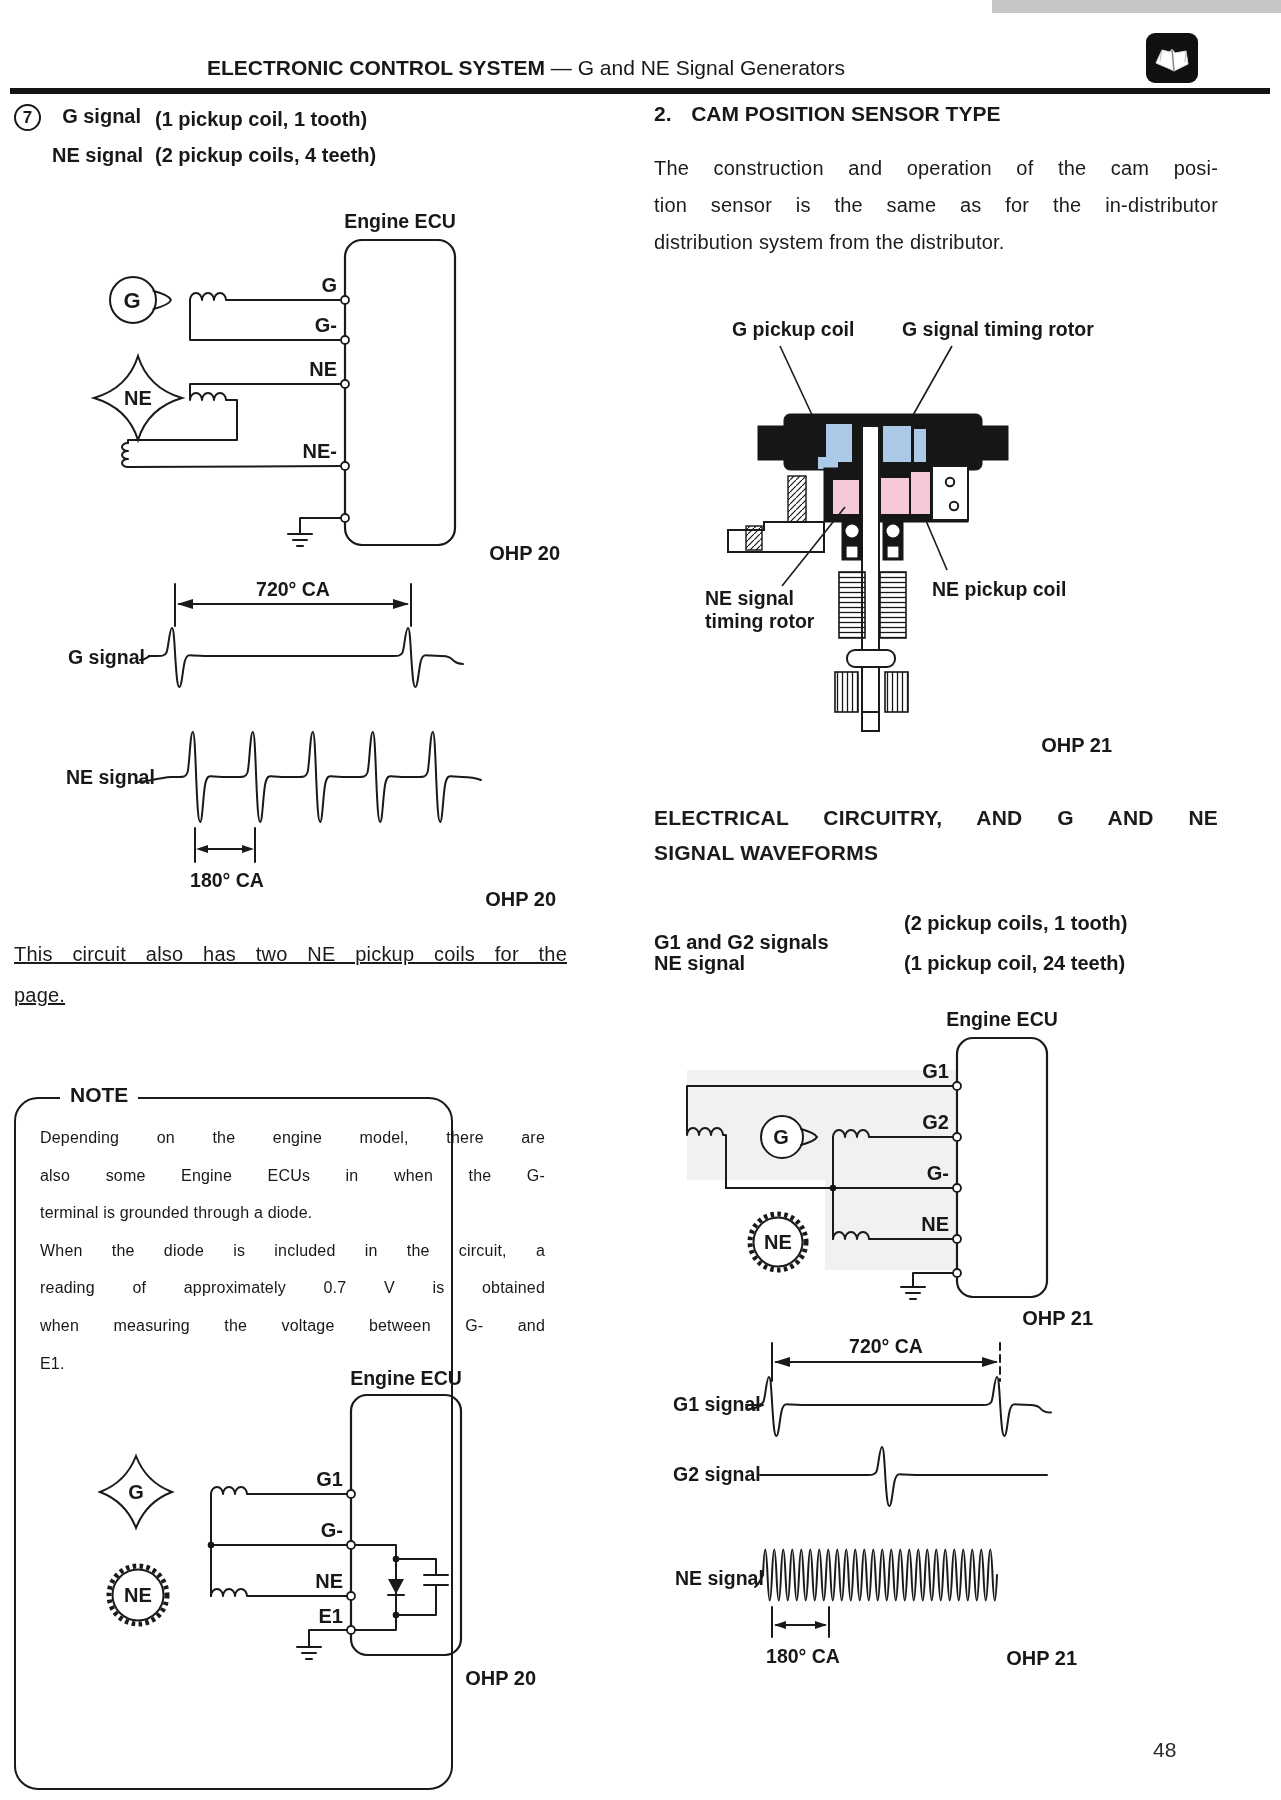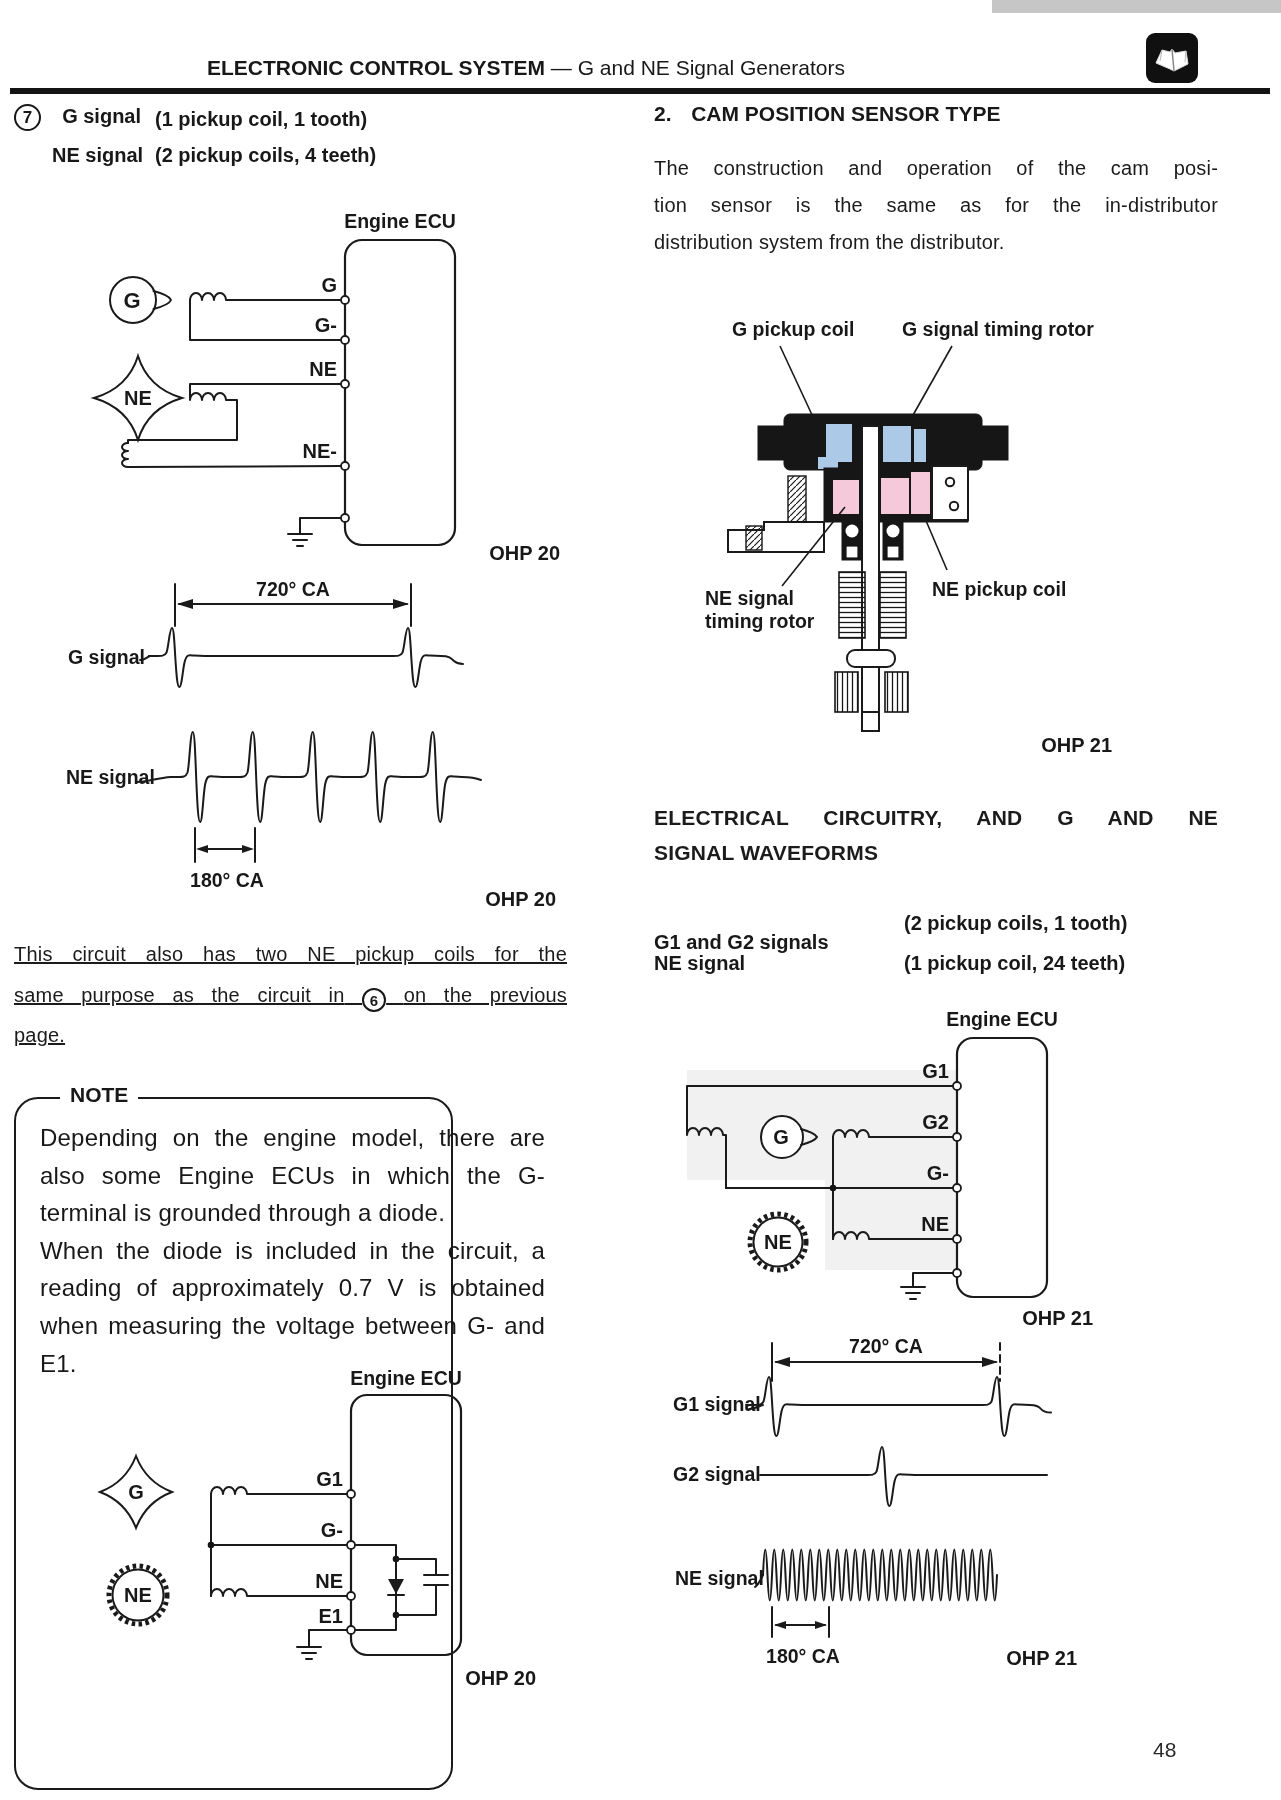"same purpose as the circuit" div.jl { html: <div> <span>same purpose as the circuit in</span> <span>6</span> <span>on the previous</span> </div> -> none }
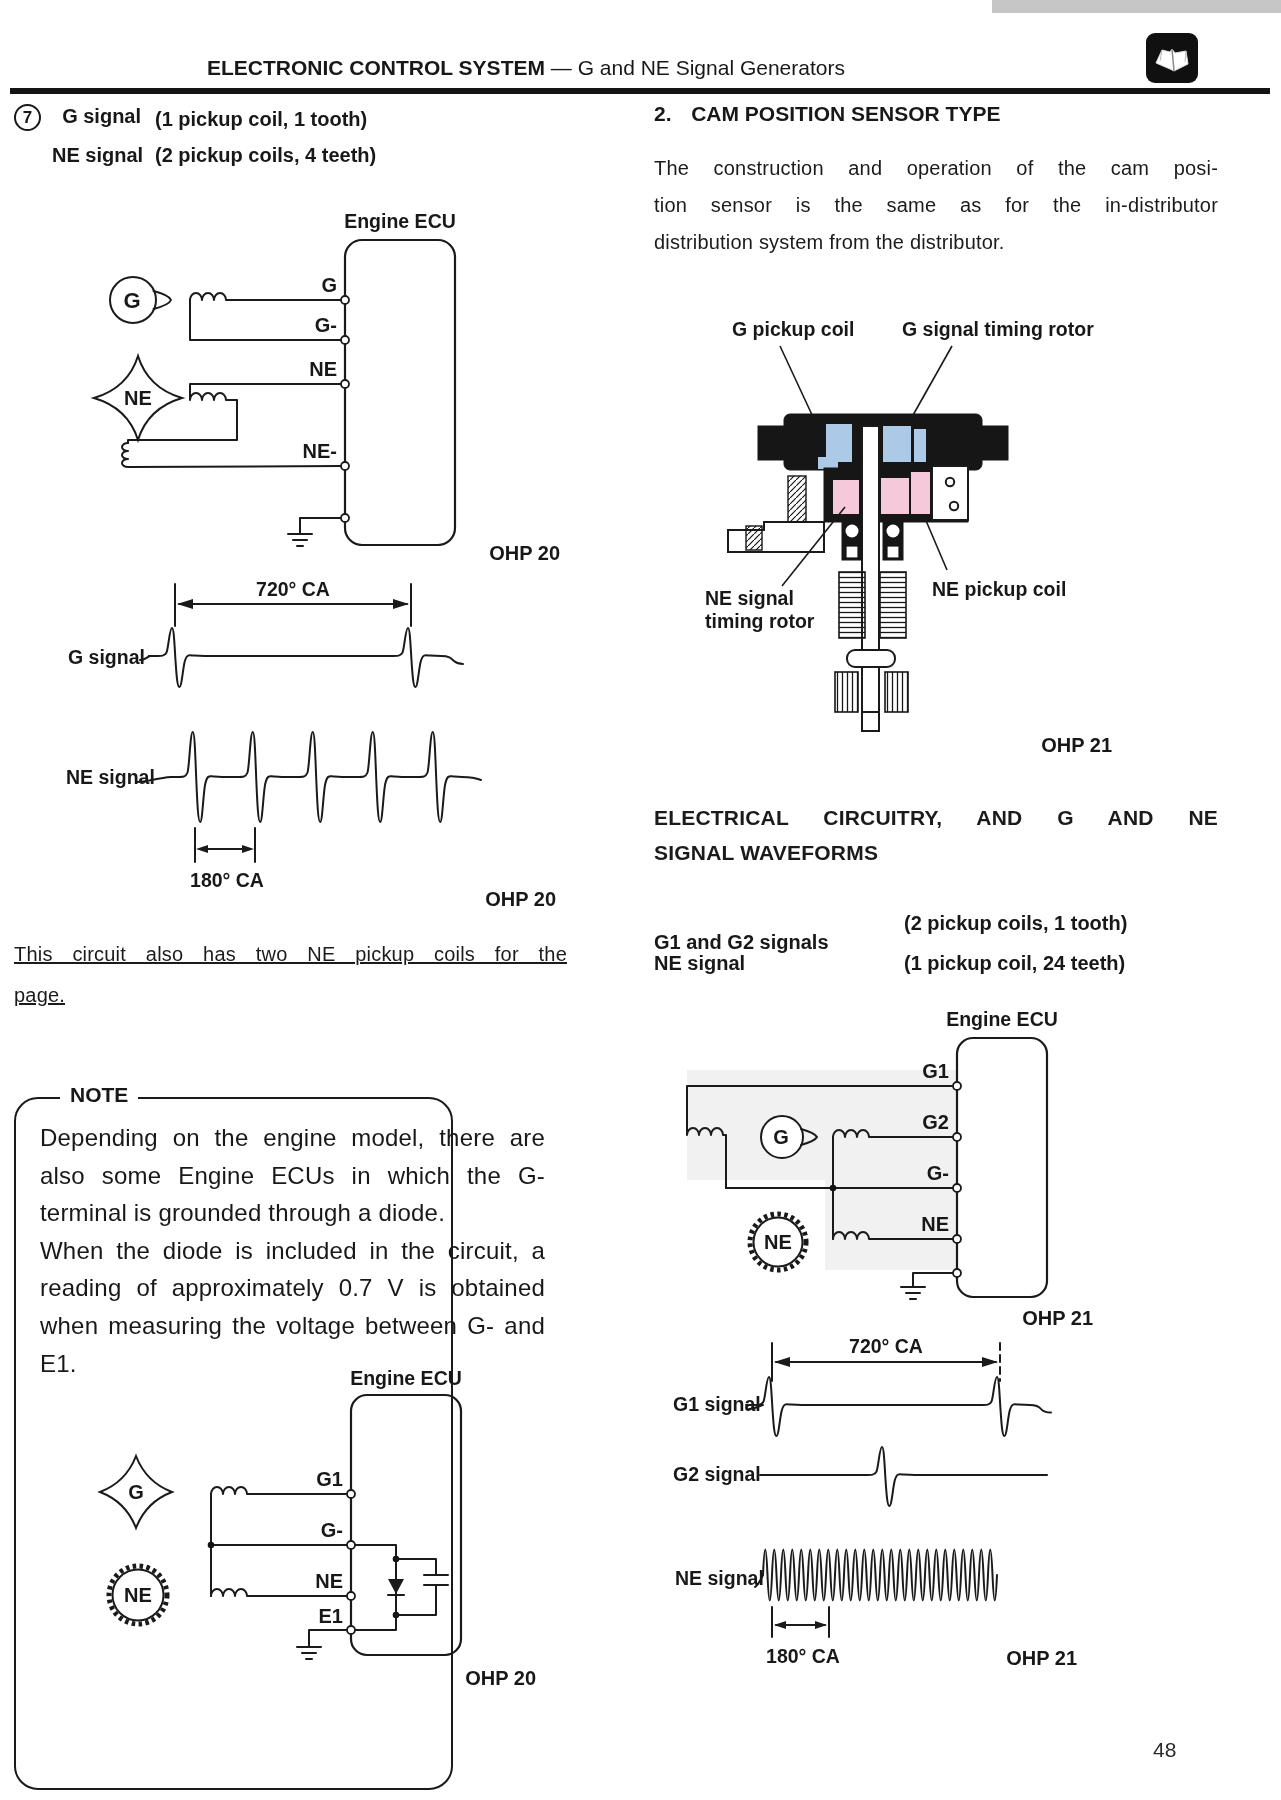"Depending on the engine model," .note-text { font-size: 24px -> 16px }
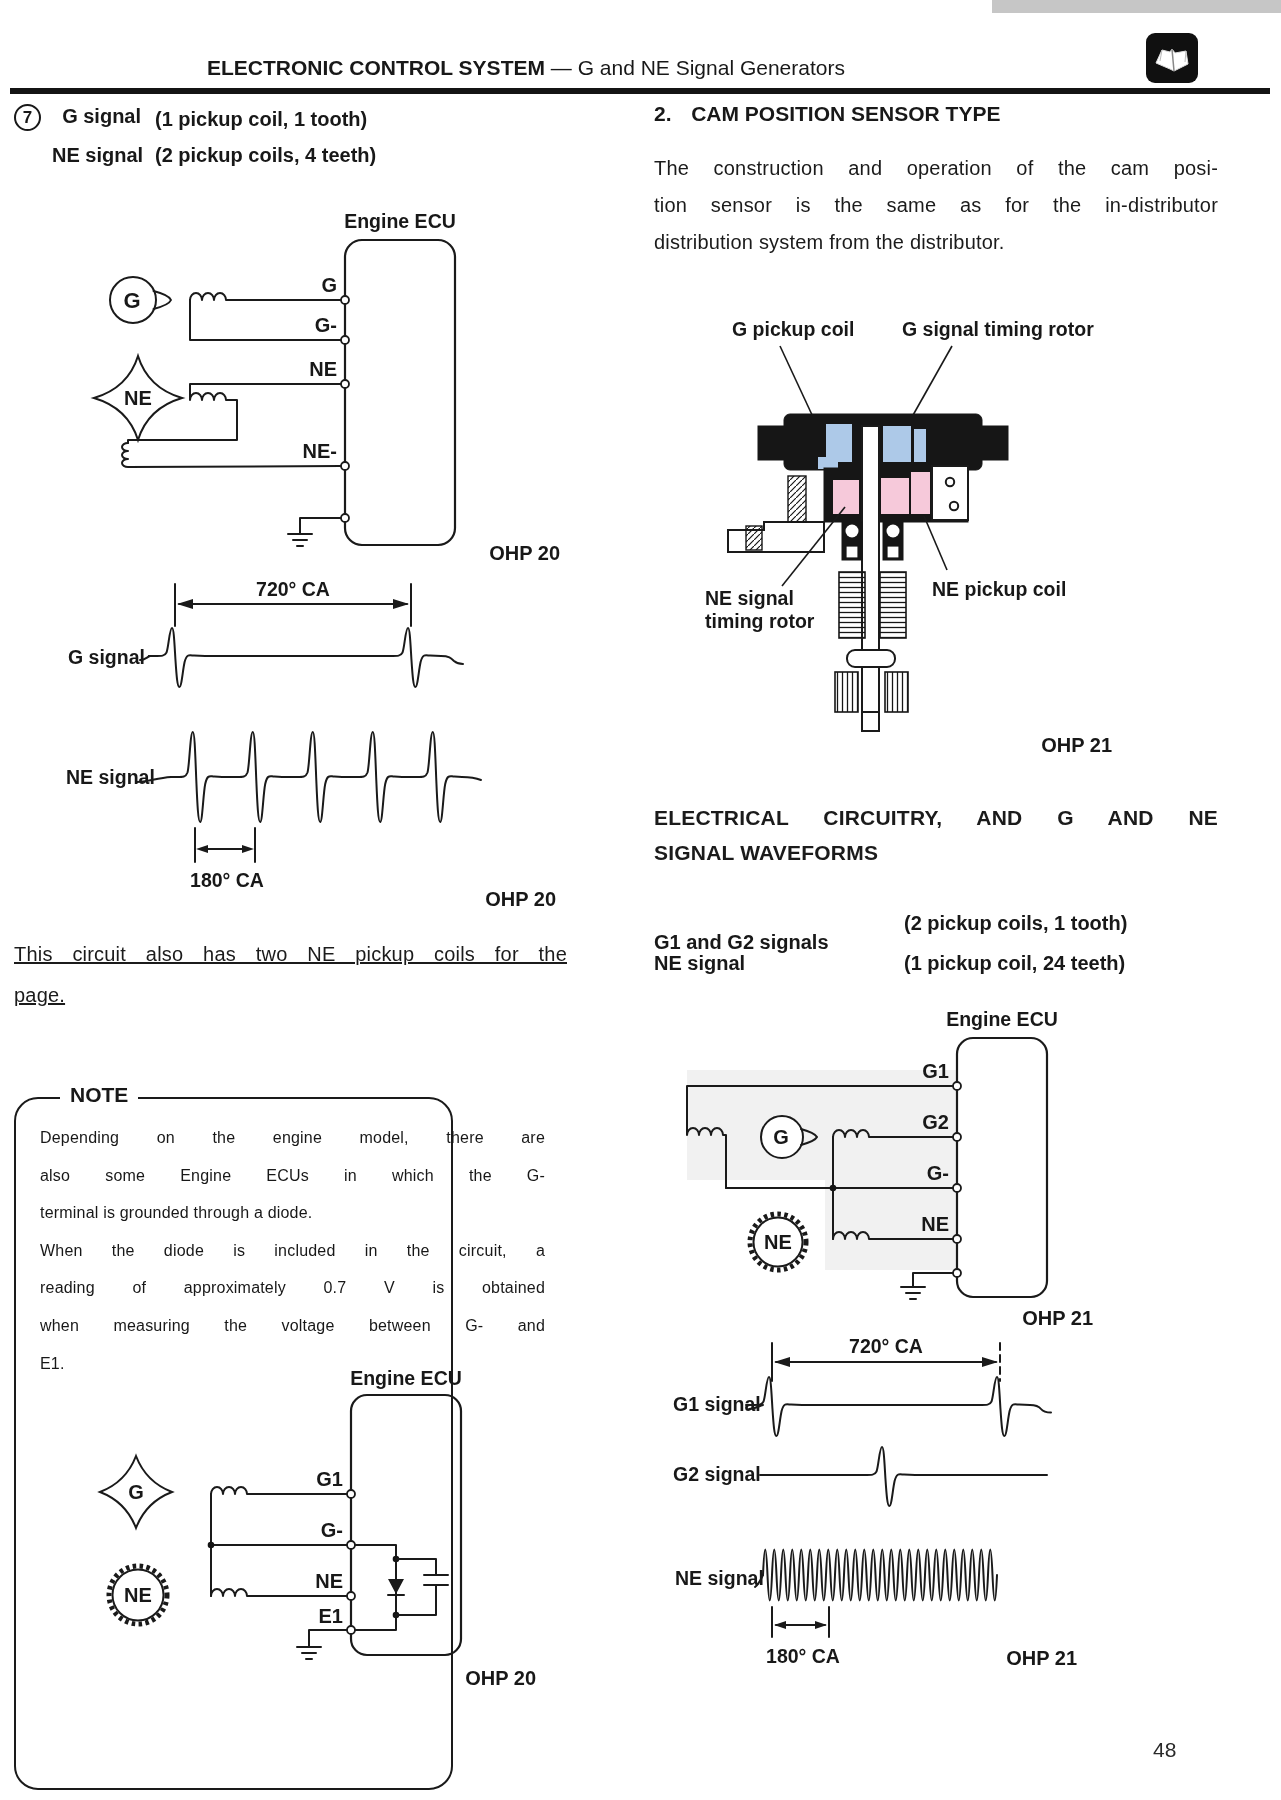"also some Engine ECUs in" div.jl { text: which -> when }
